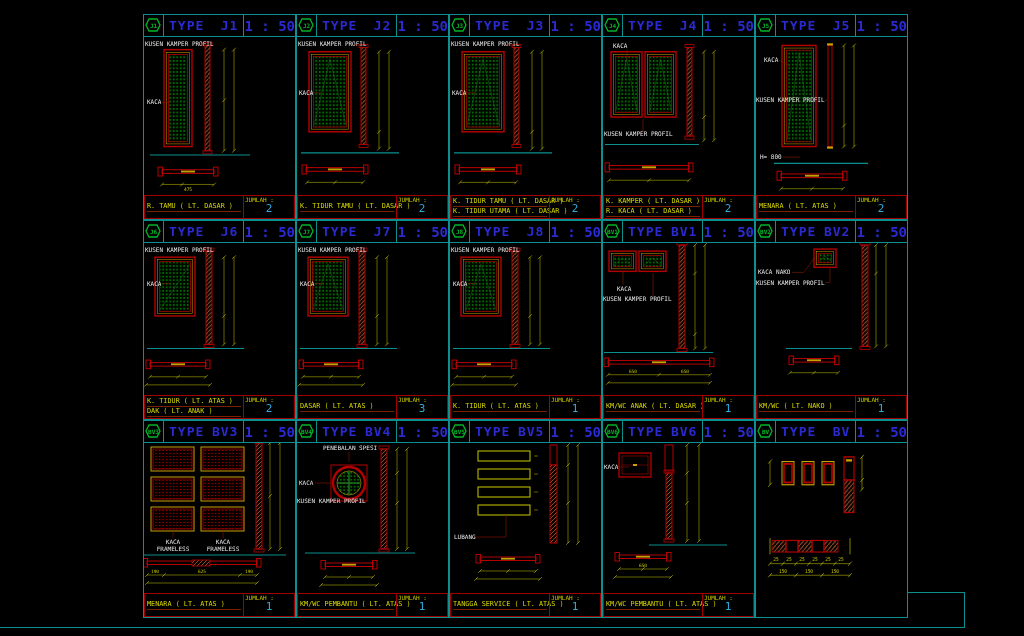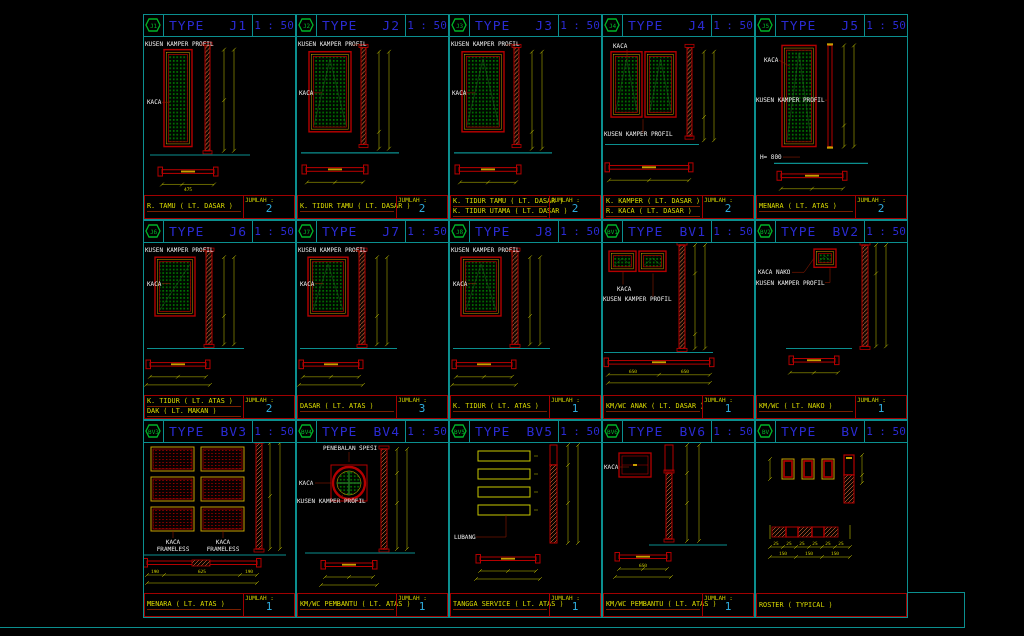"TYPE" .titlebar { font-weight: none -> bold }
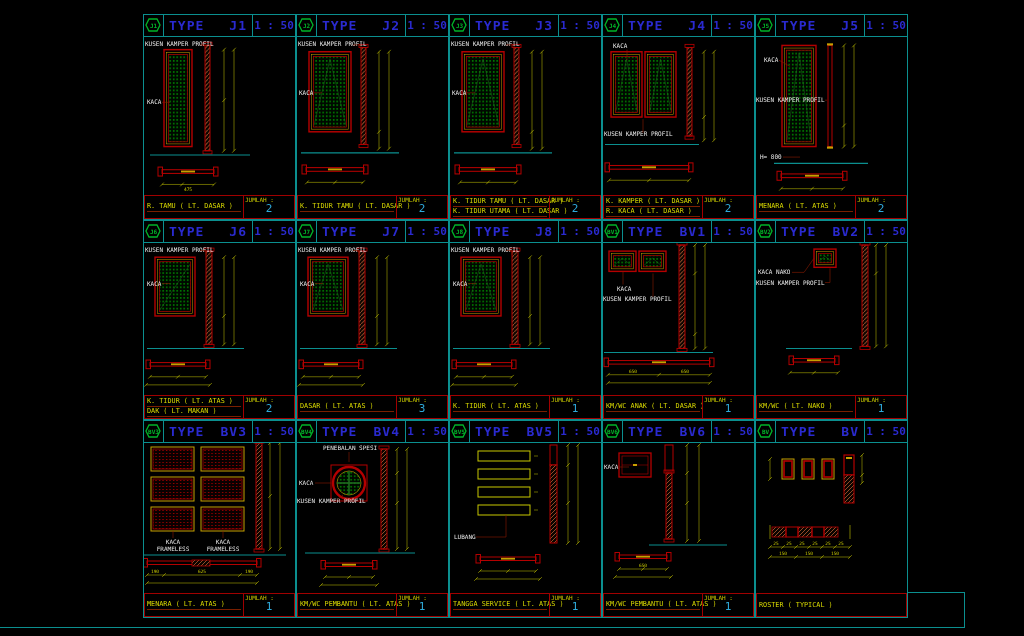"1 : 50" .ts { font-size: 11px -> 14px }
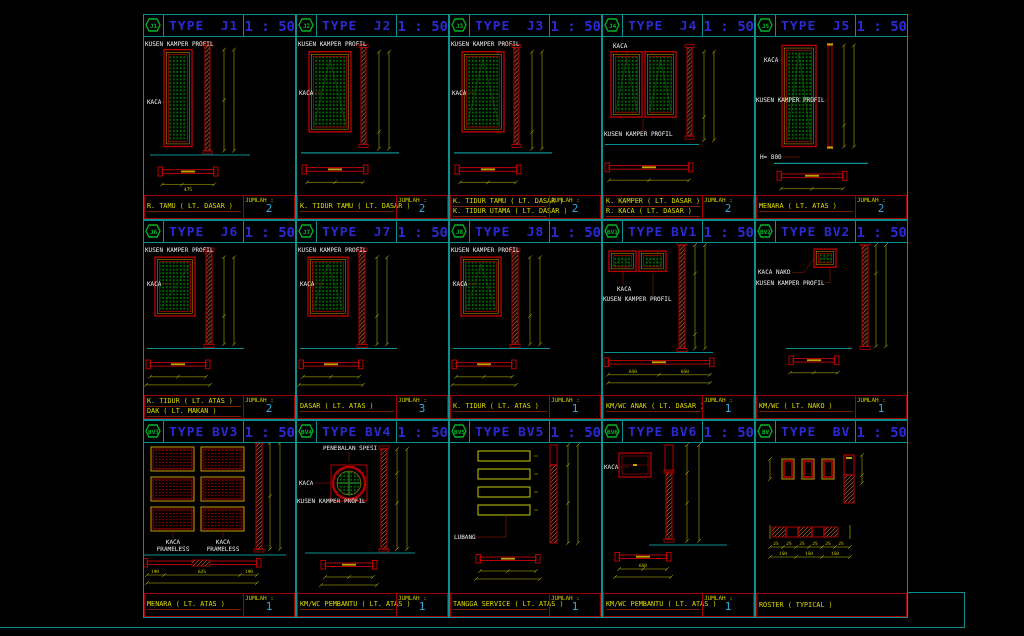"DAK ( LT. MAKAN )" div.room { text: MAKAN -> ANAK }
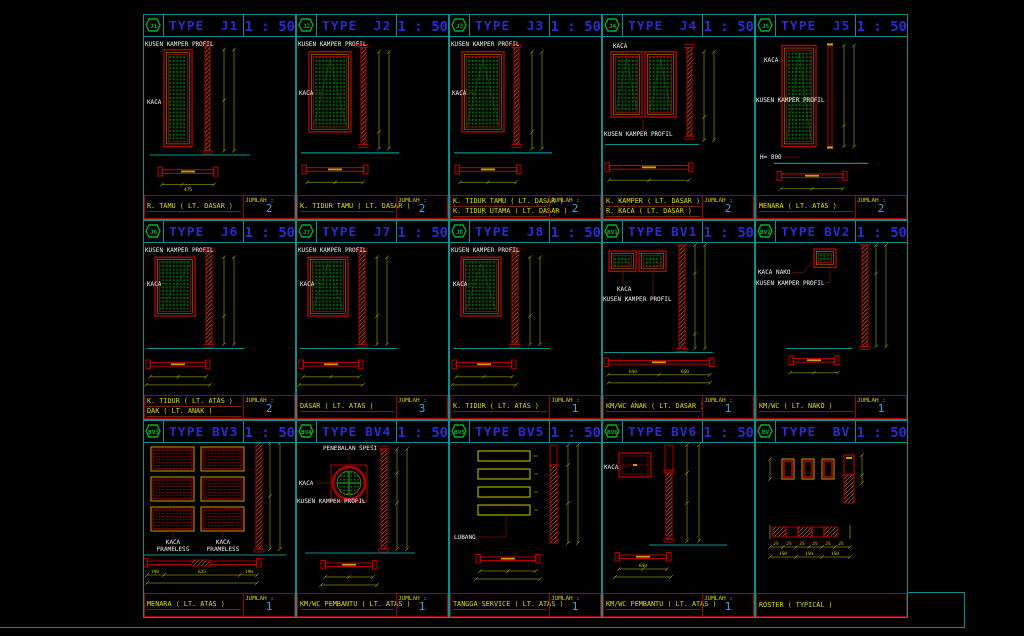"ROSTER ( TYPICAL )" div.labelbar { html: <div> <div> <div>ROSTER ( TYPICAL )</div> </div> </div> -> none }
